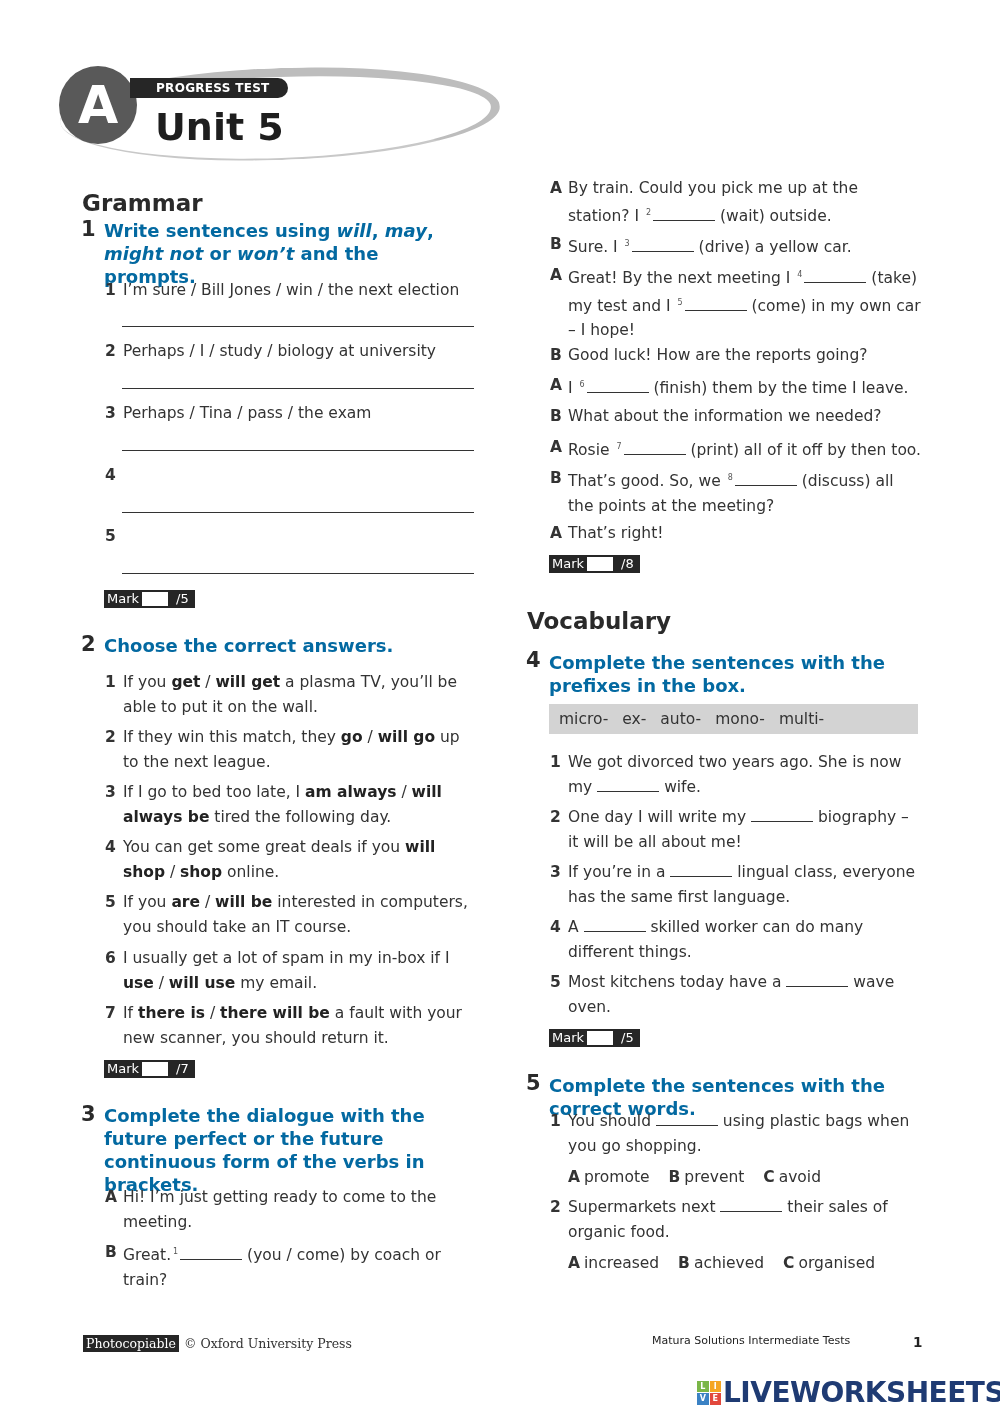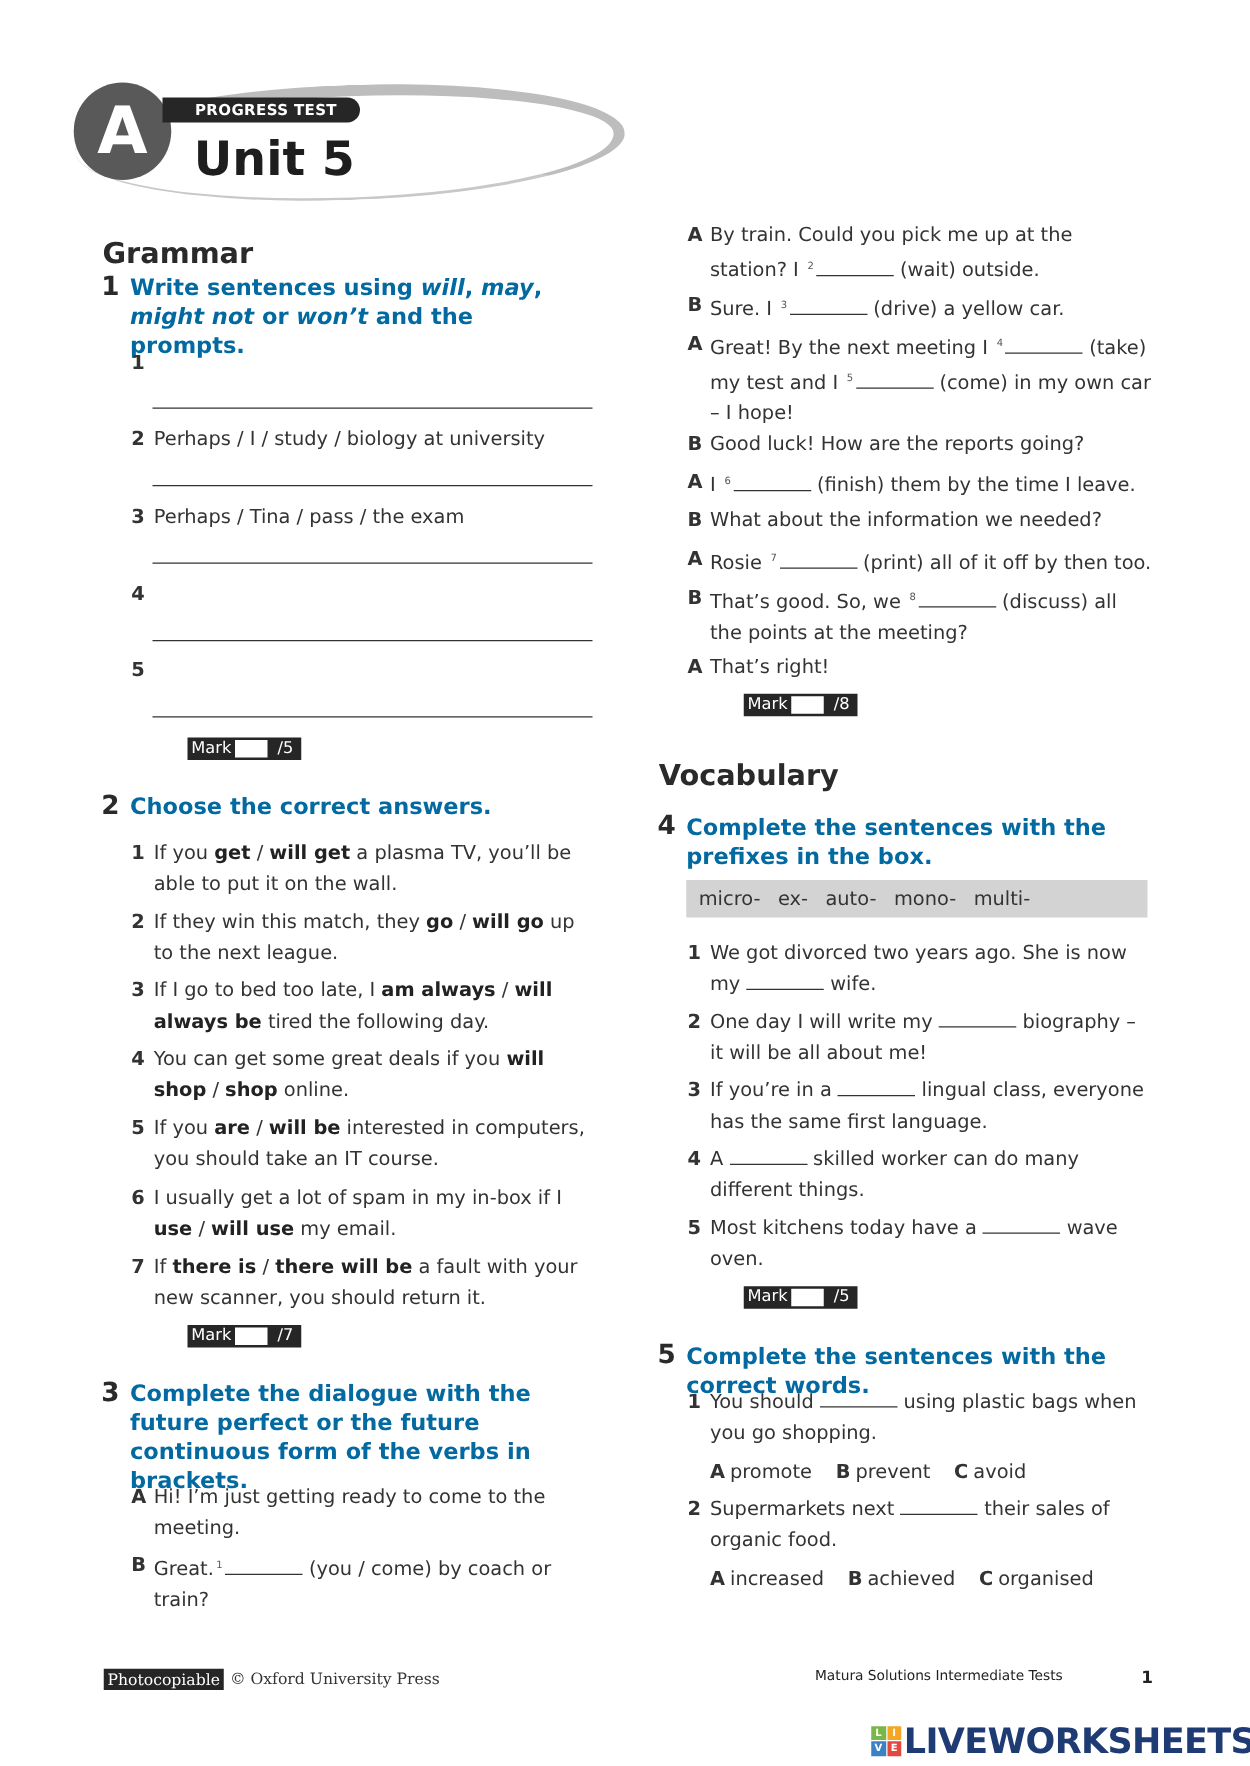"I’m sure / Bill Jones" span { html: none -> <span>I’m sure / Bill Jones / win / the next election</span> }
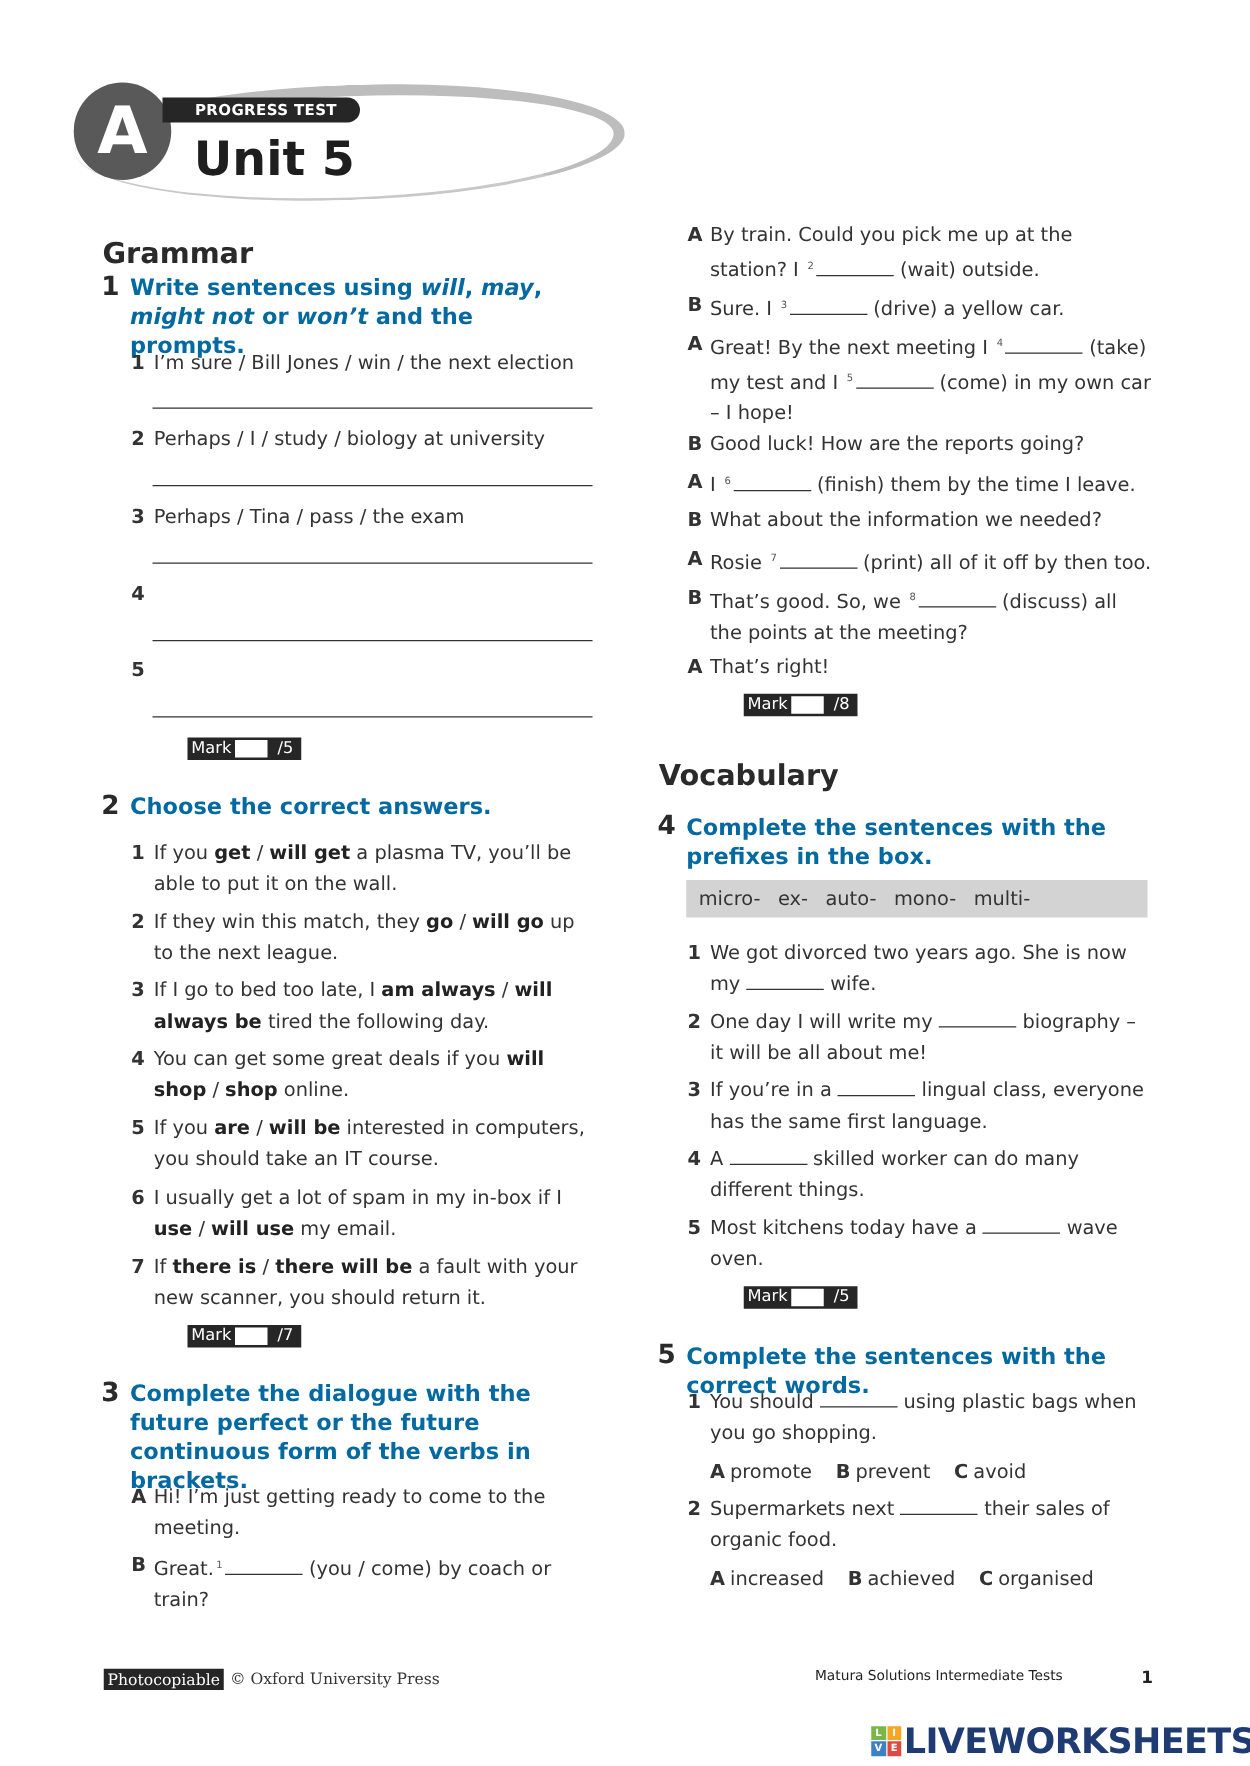"Mark" .mark { margin-left: 46px -> none }
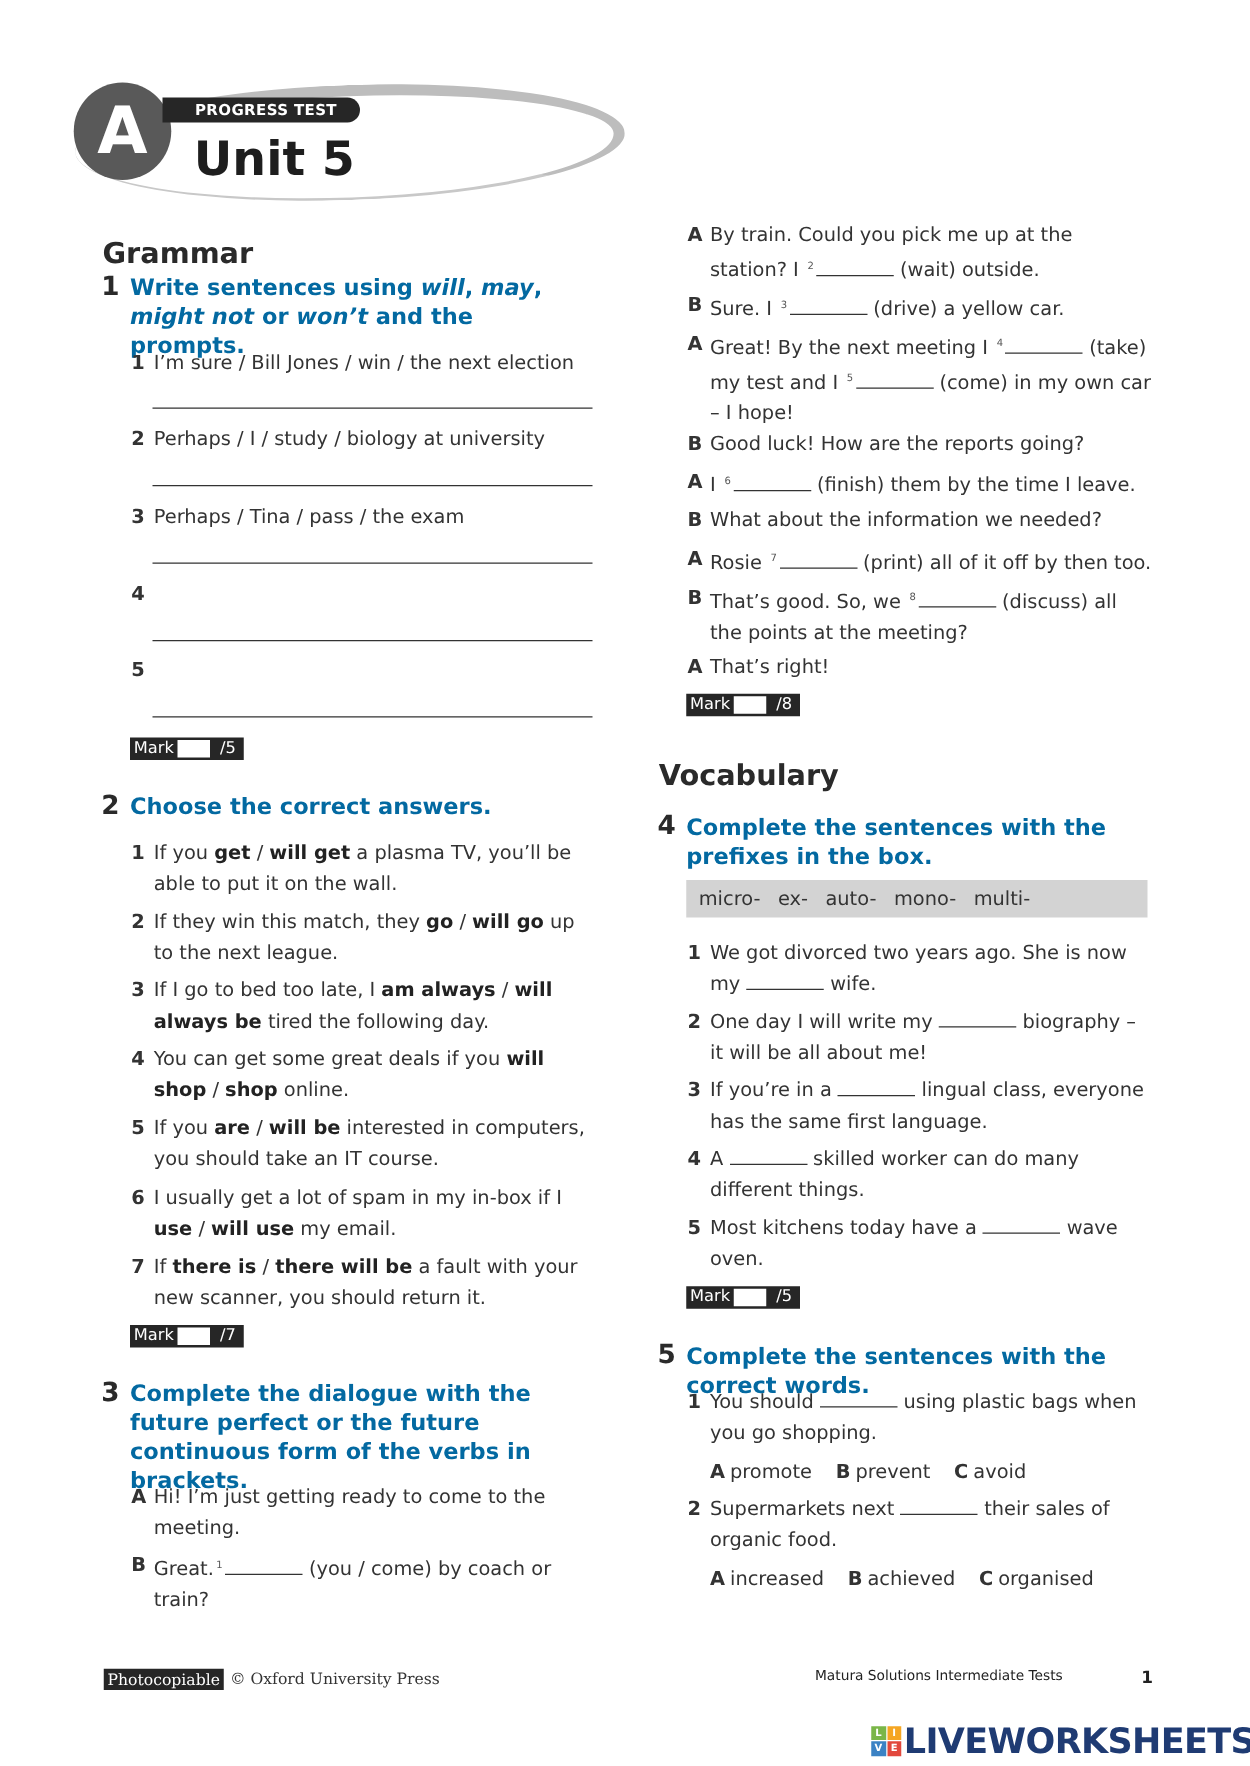"Photocopiable" .footer-left { align-items: none -> center }
